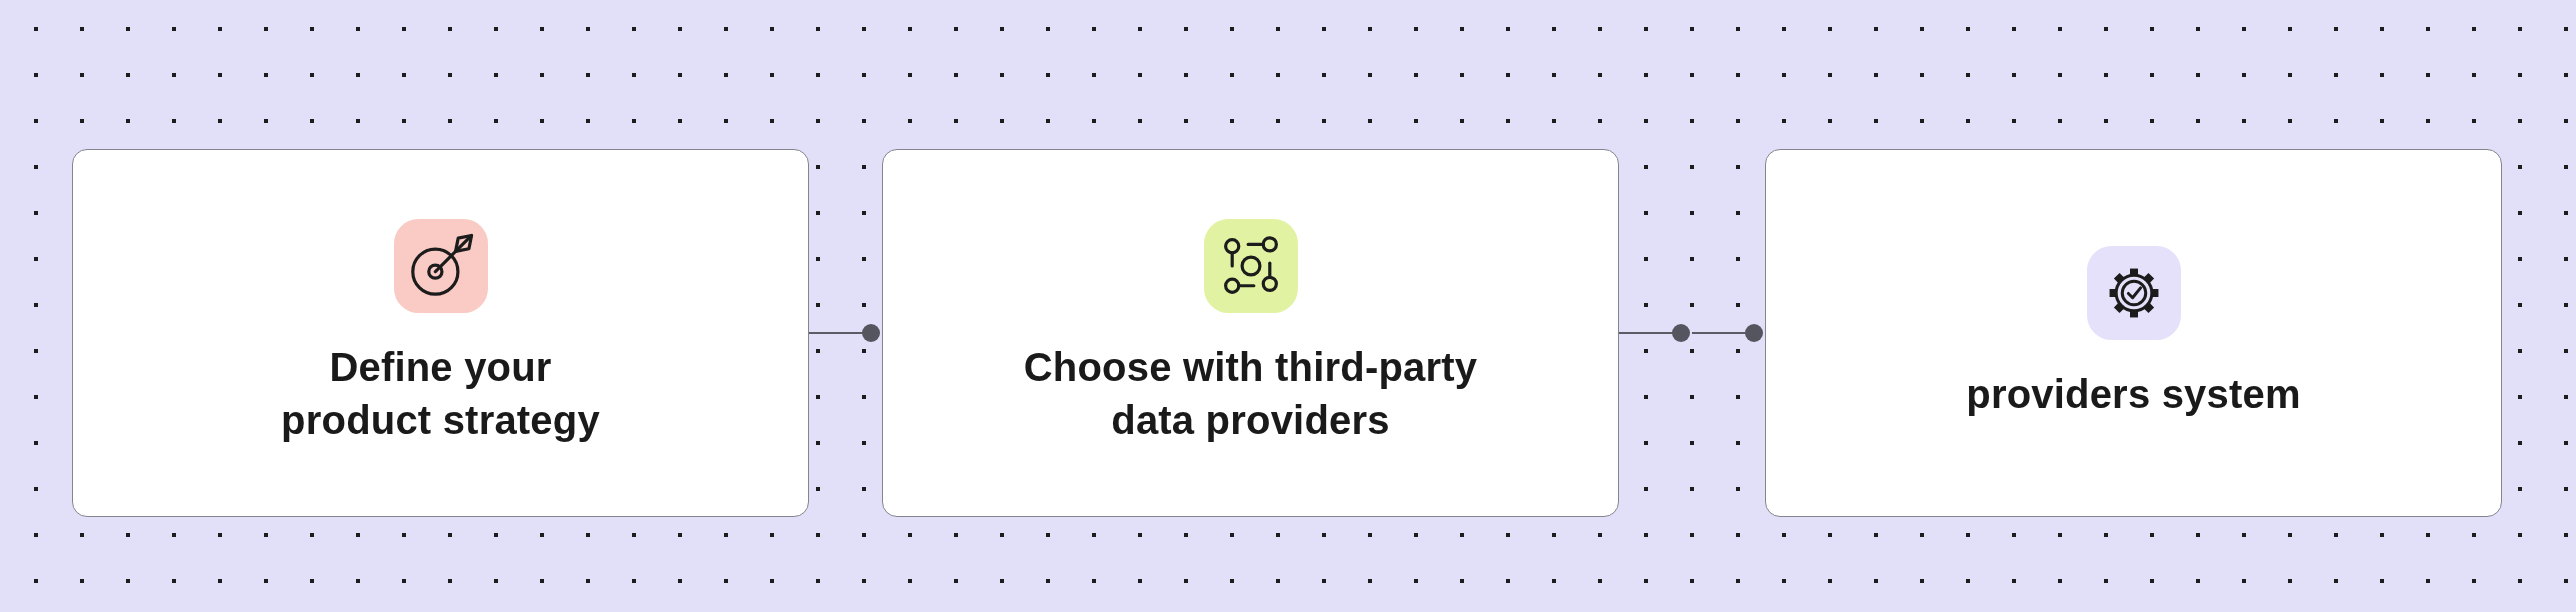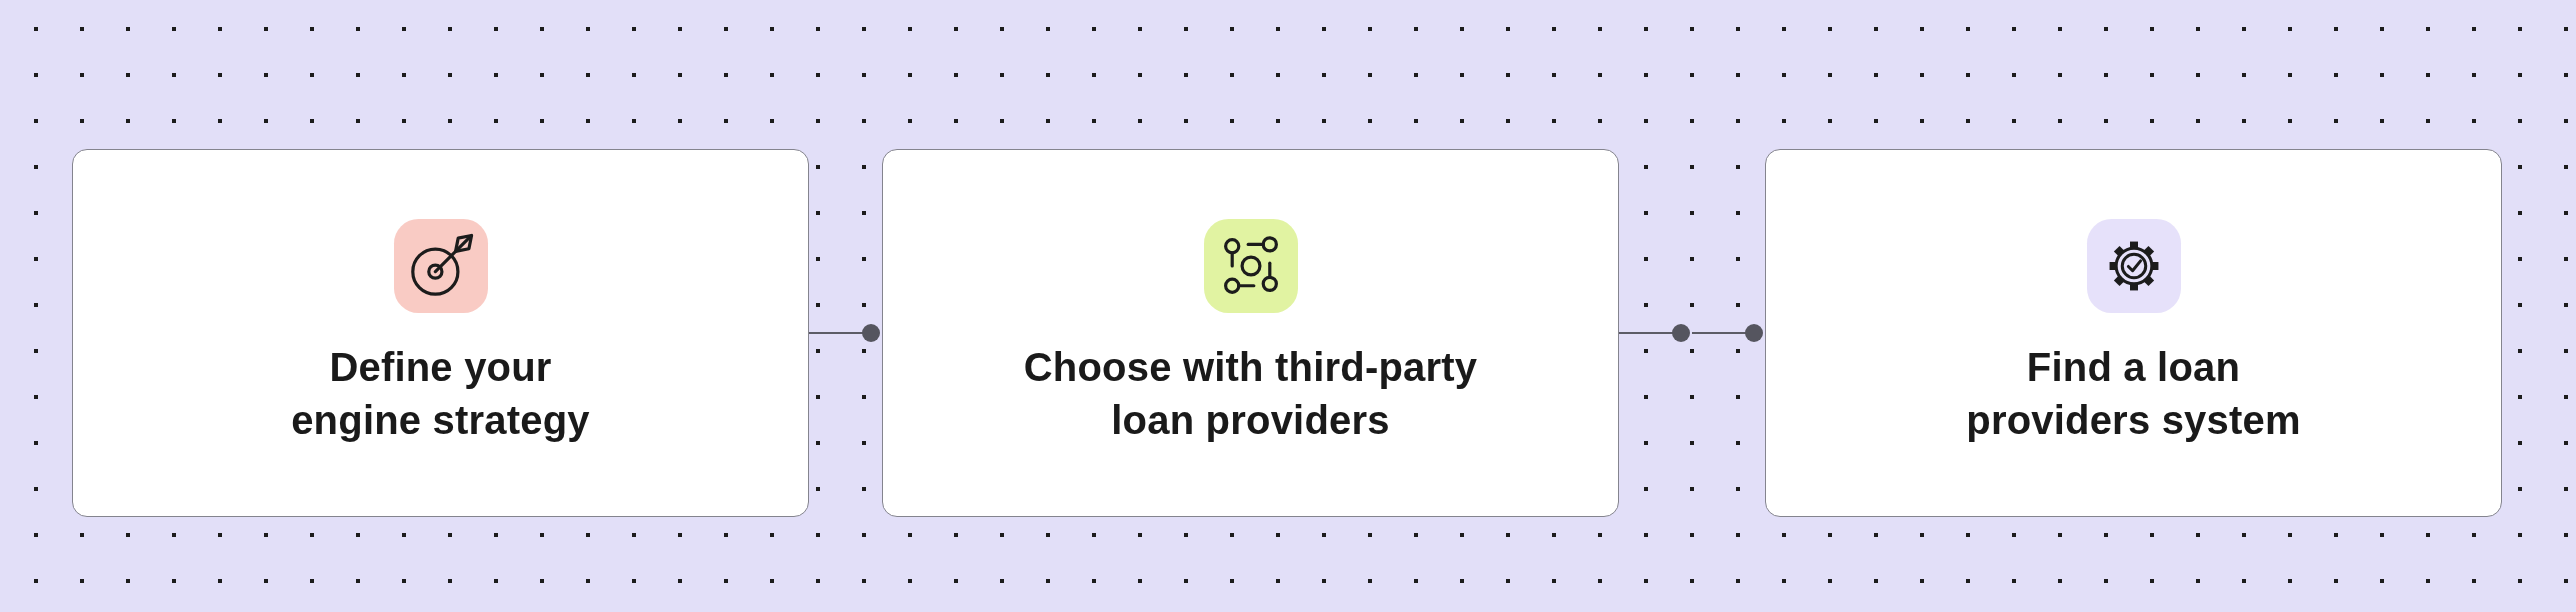"Find a loan" div { html: <div>Find a loan</div> -> none }
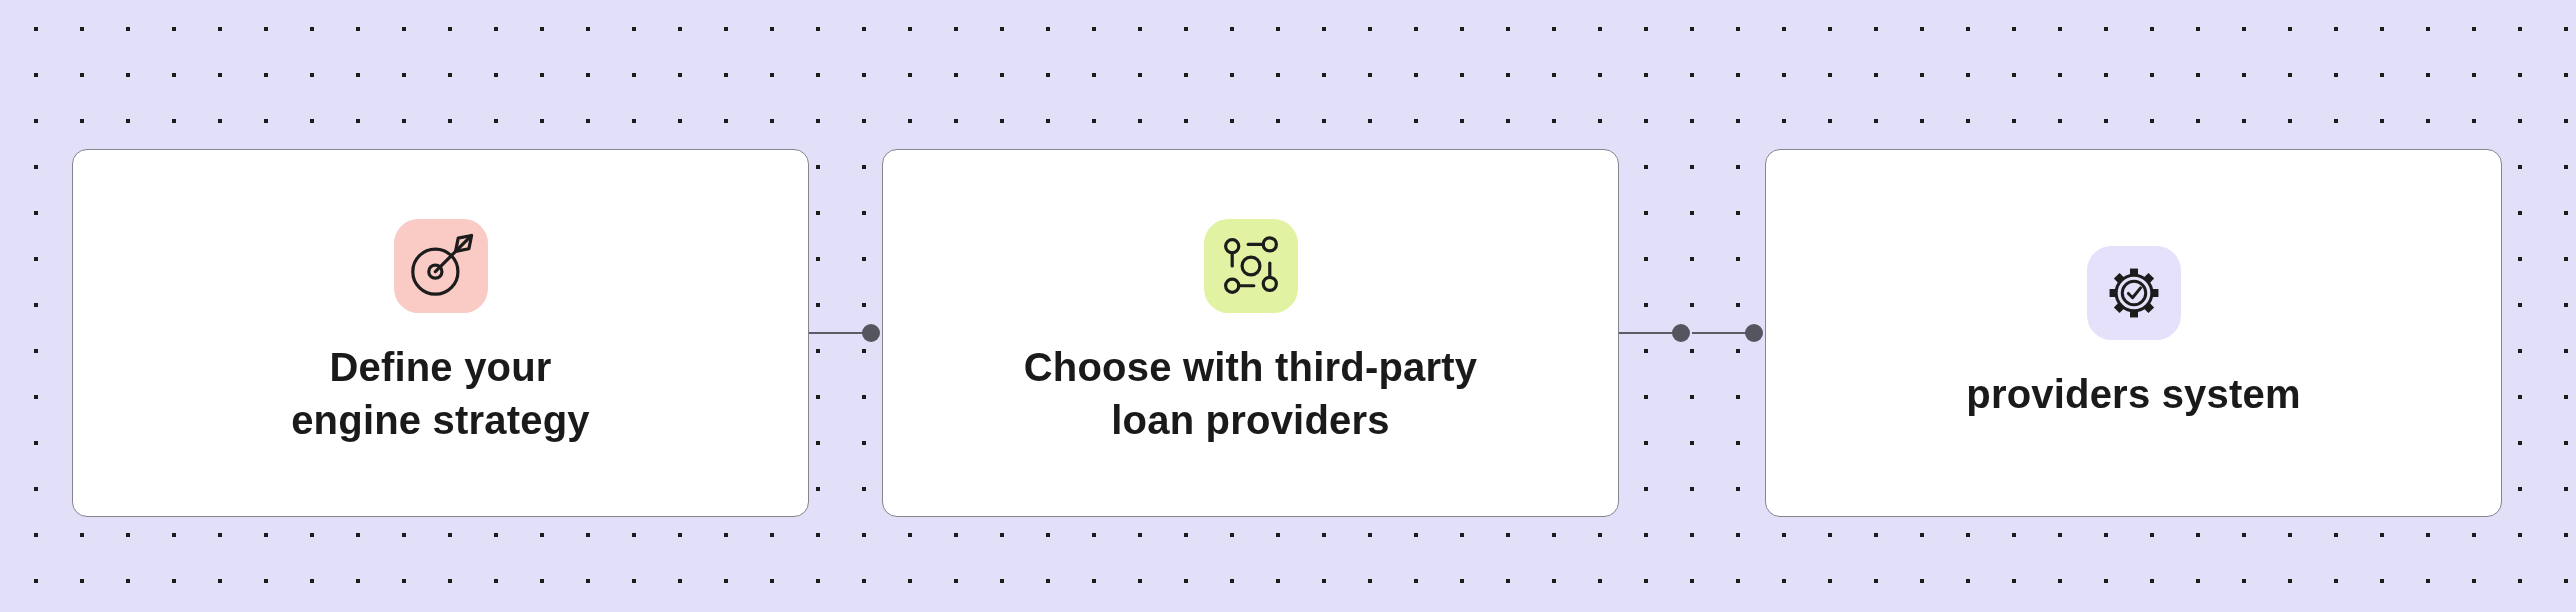"engine strategy" div { text: engine -> product }
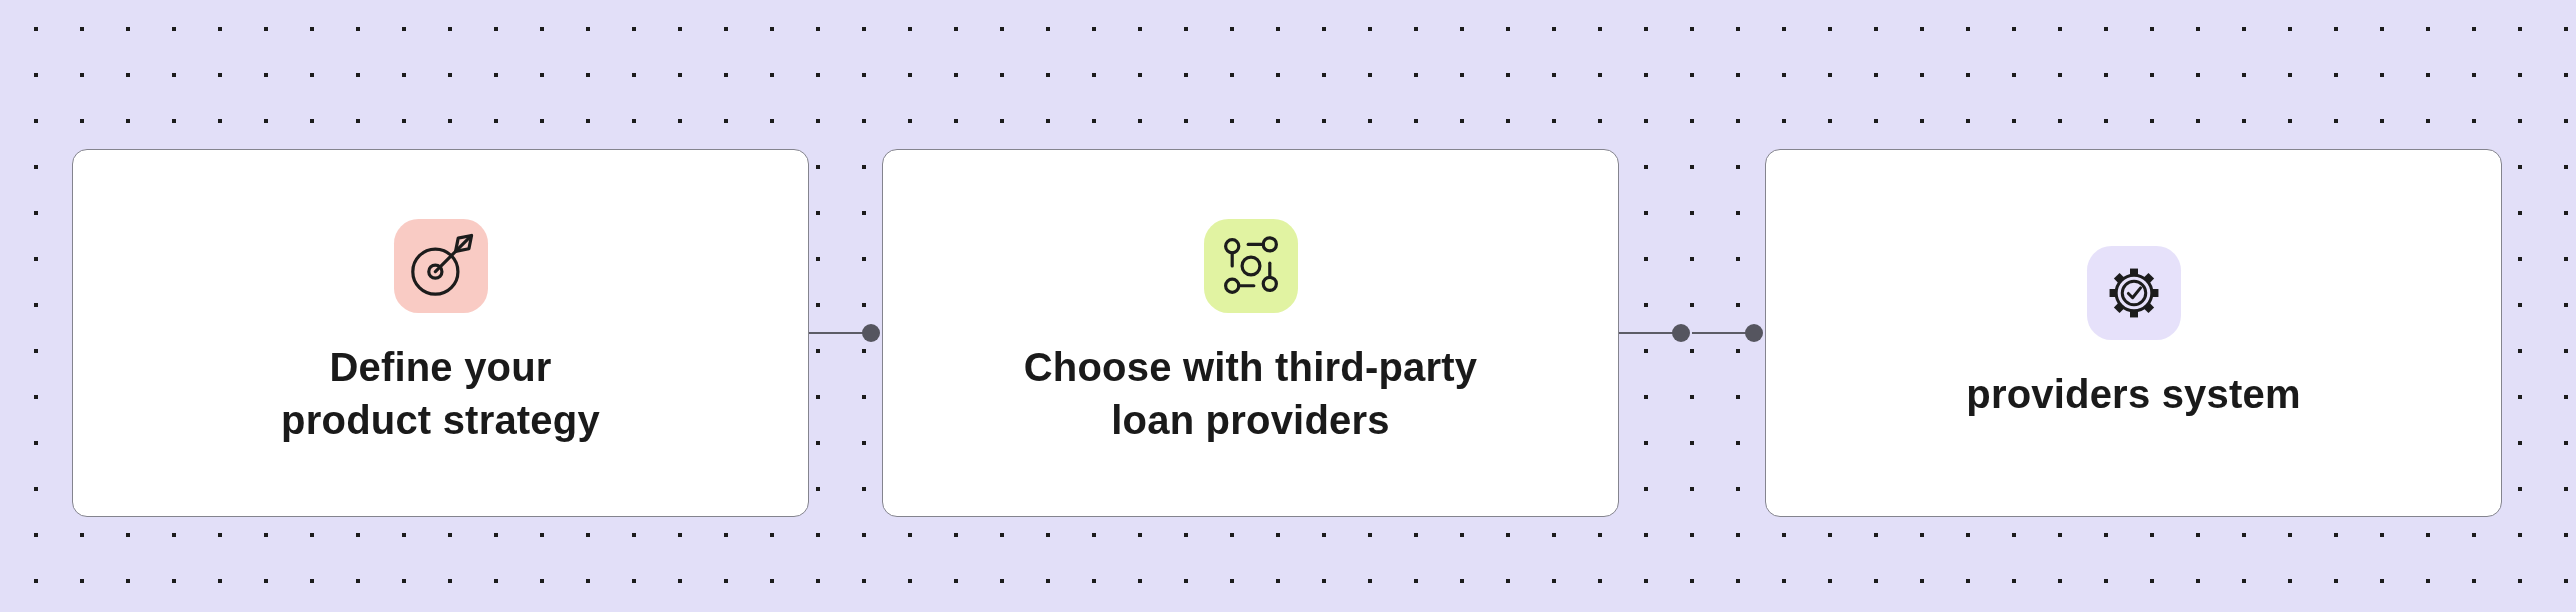"loan providers" div { text: loan -> data }
